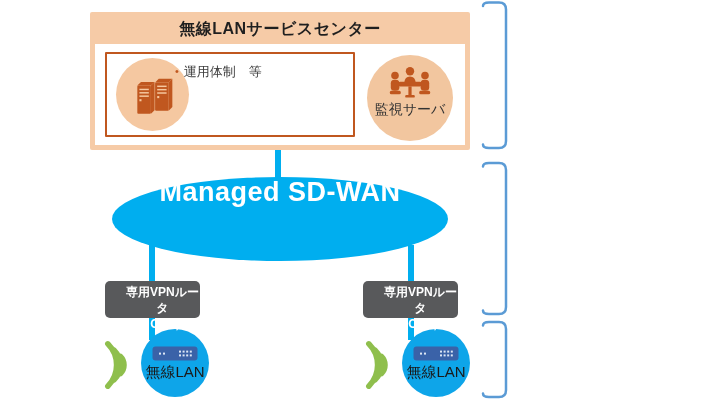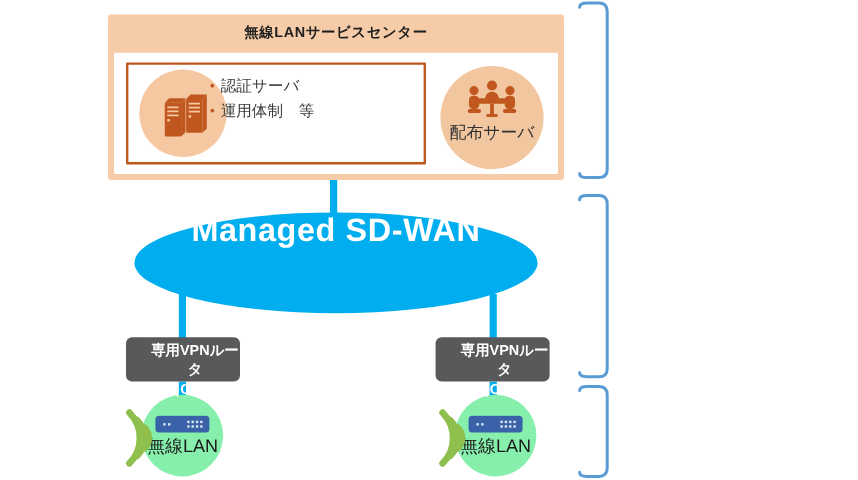"無線LANサービスセンター" .sc-title { font-size: 12px -> 16px }
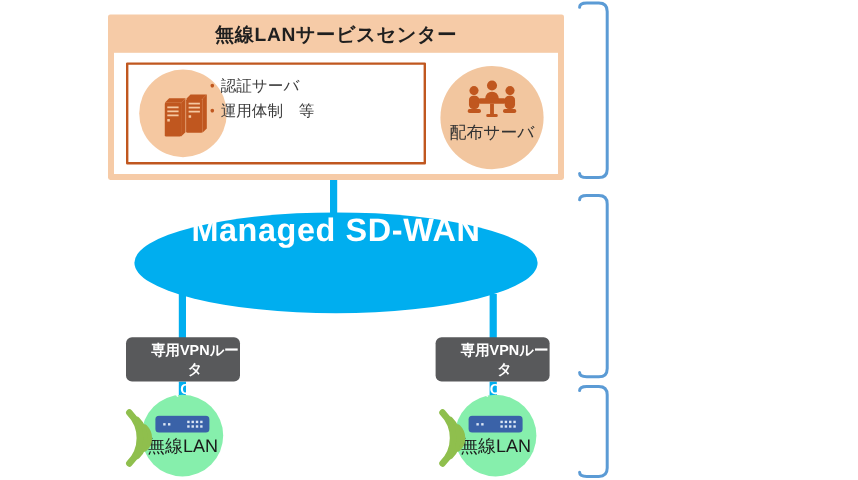"認証サーバ" li { html: <li>認証サーバ</li> -> none }
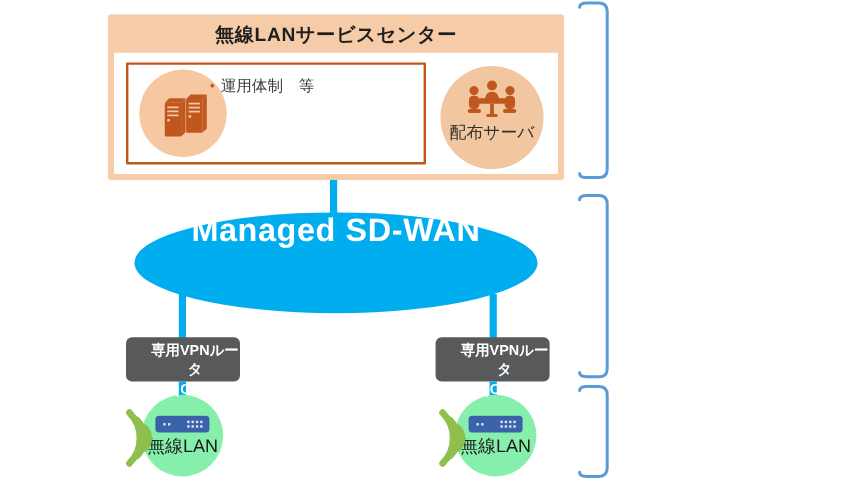"配布サーバ" div.ops-label { text: 配布 -> 監視 }
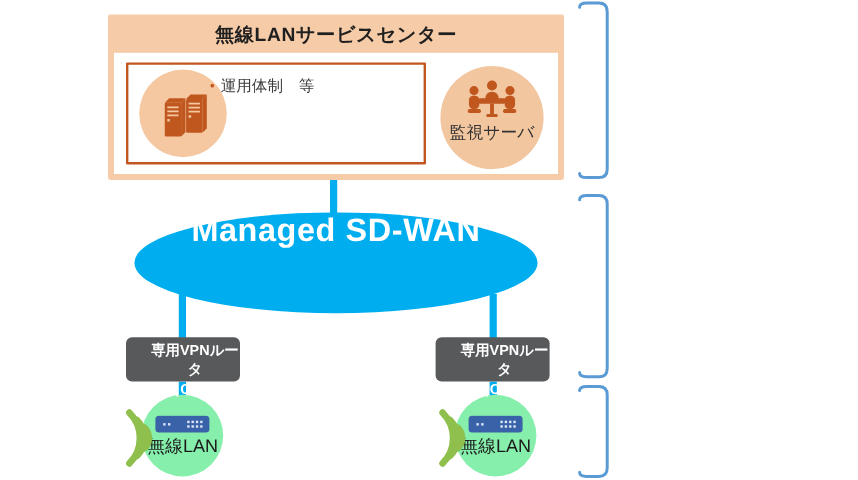"無線LAN" .lan-circle { background: #86efac -> #0ea5e9; margin-left: none -> 23px }
